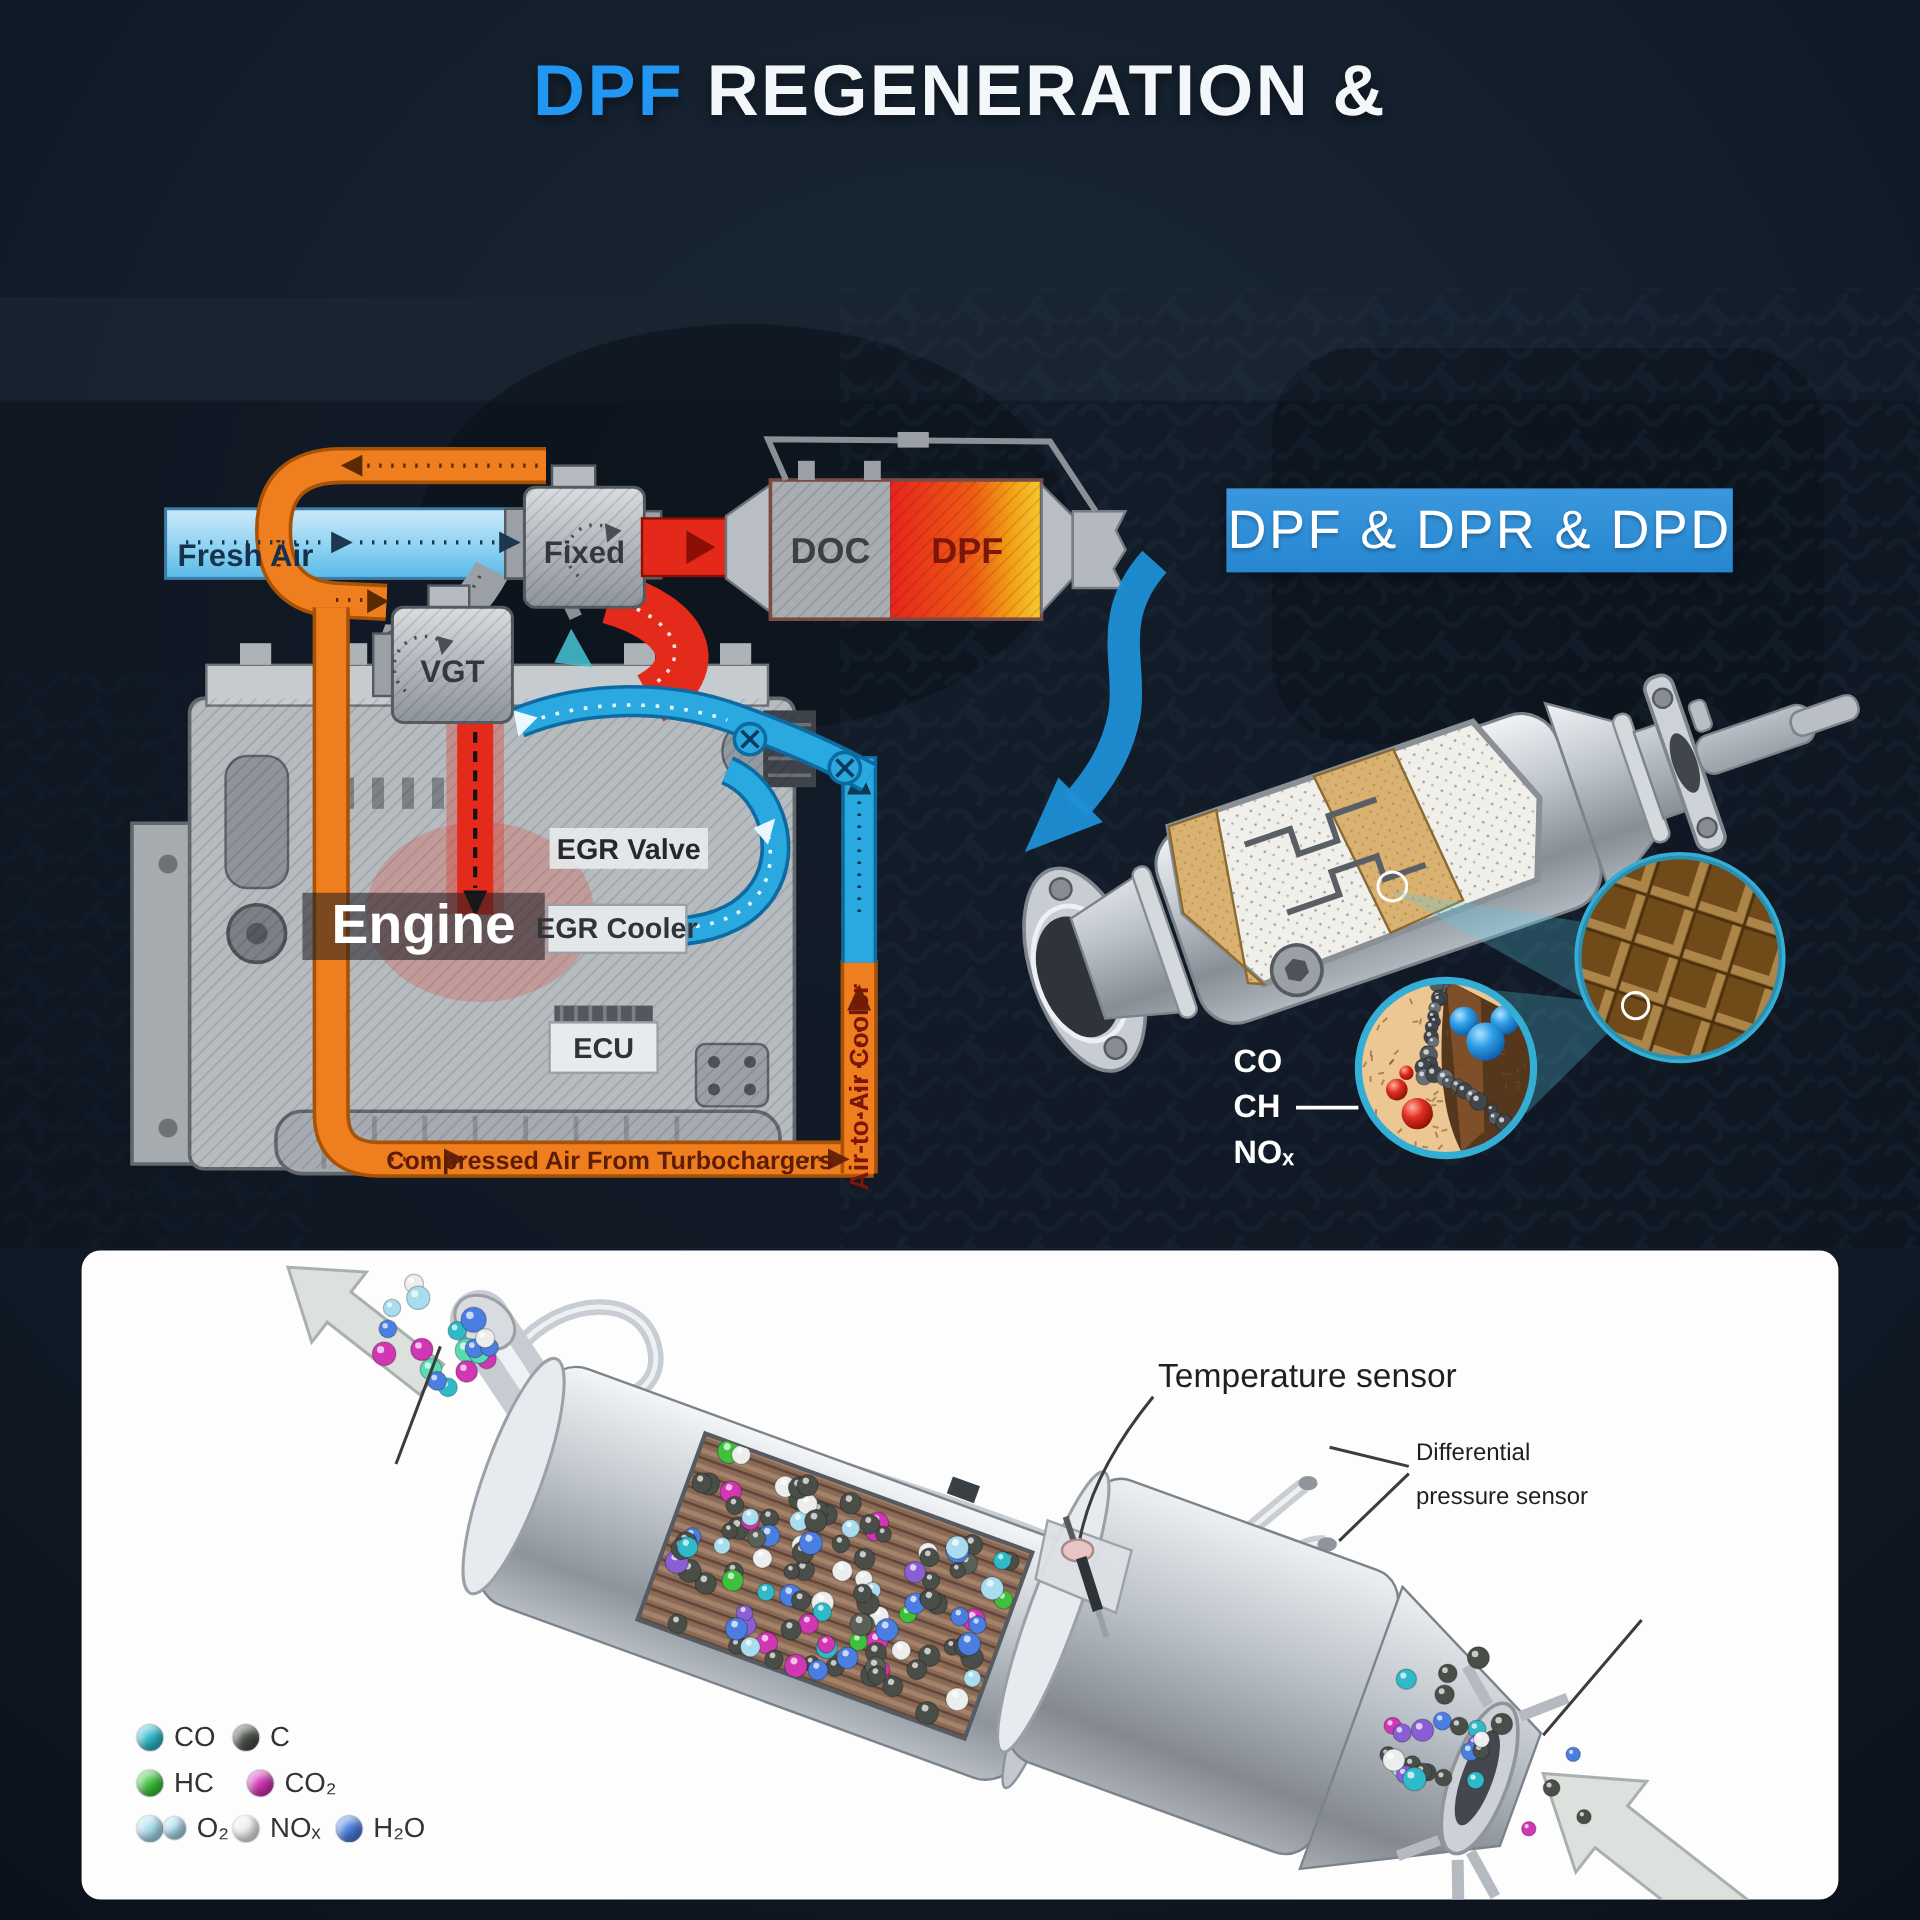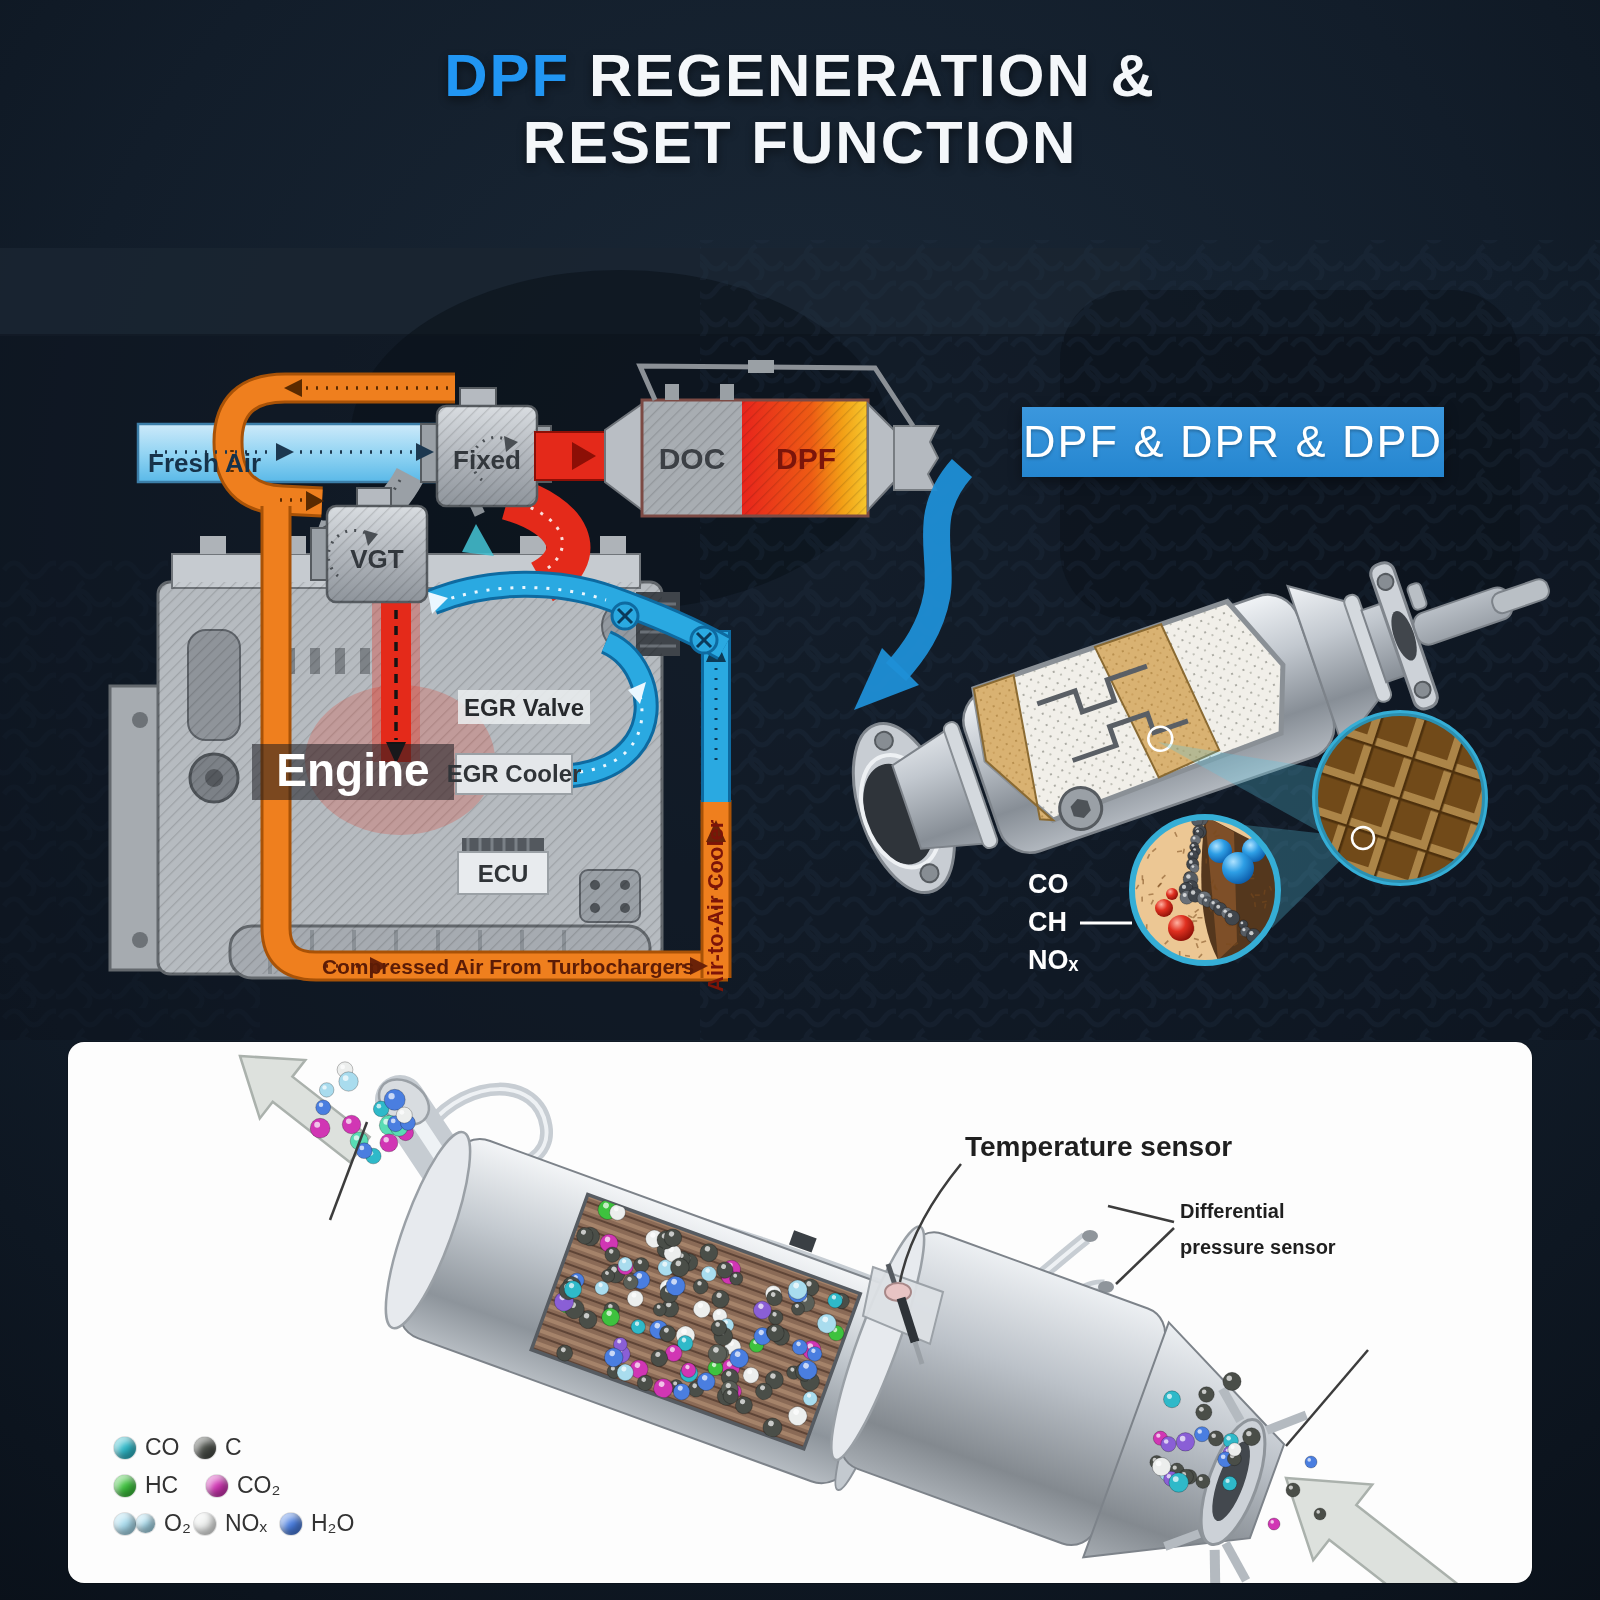"RESET FUNCTION" div { html: <div>RESET FUNCTION</div> -> none }
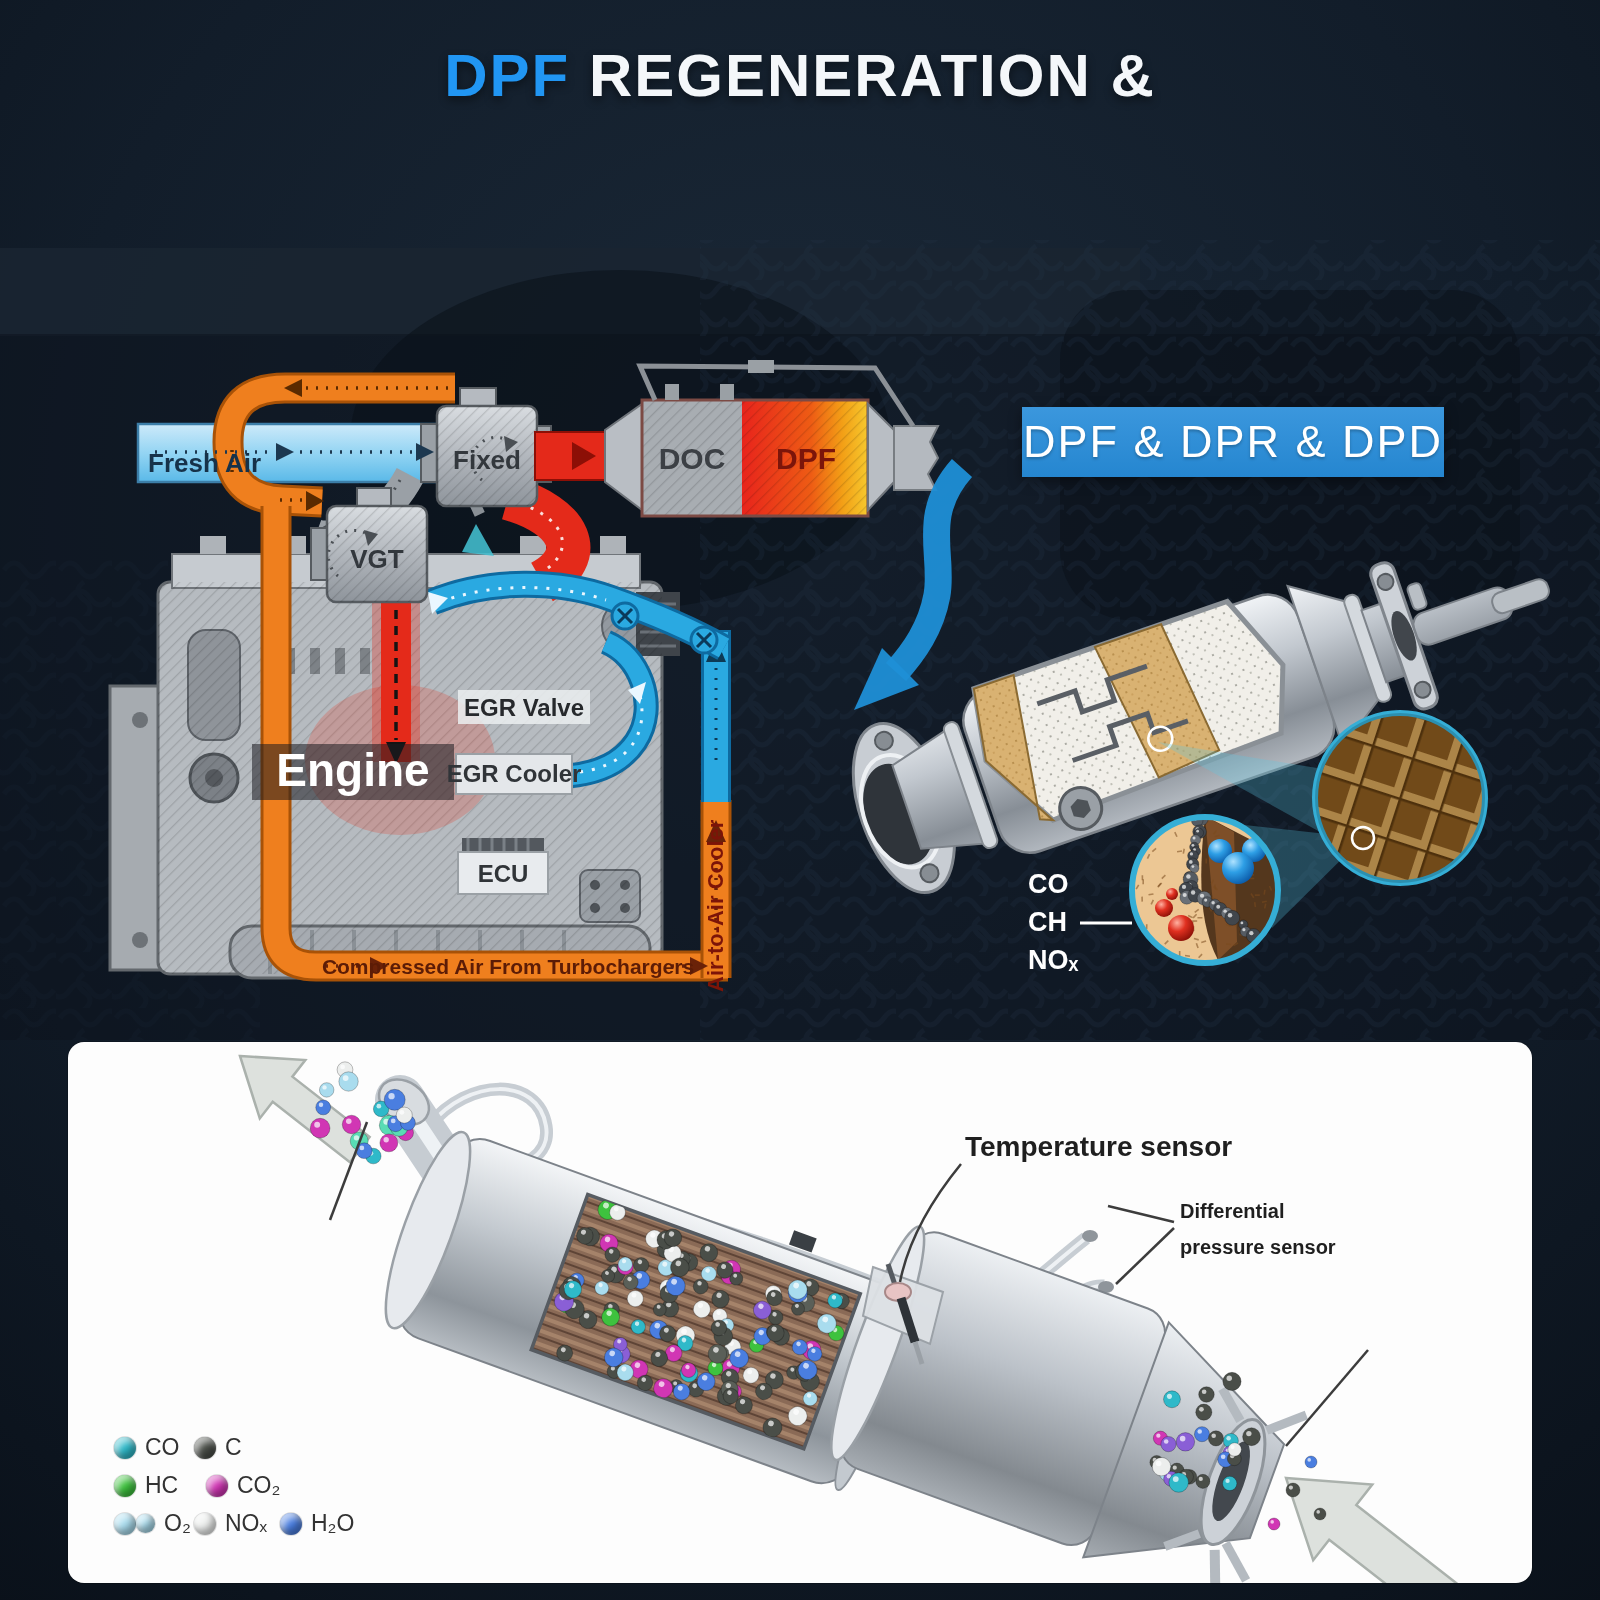"Temperature sensor" .plabel { font-weight: 700 -> 400 }
